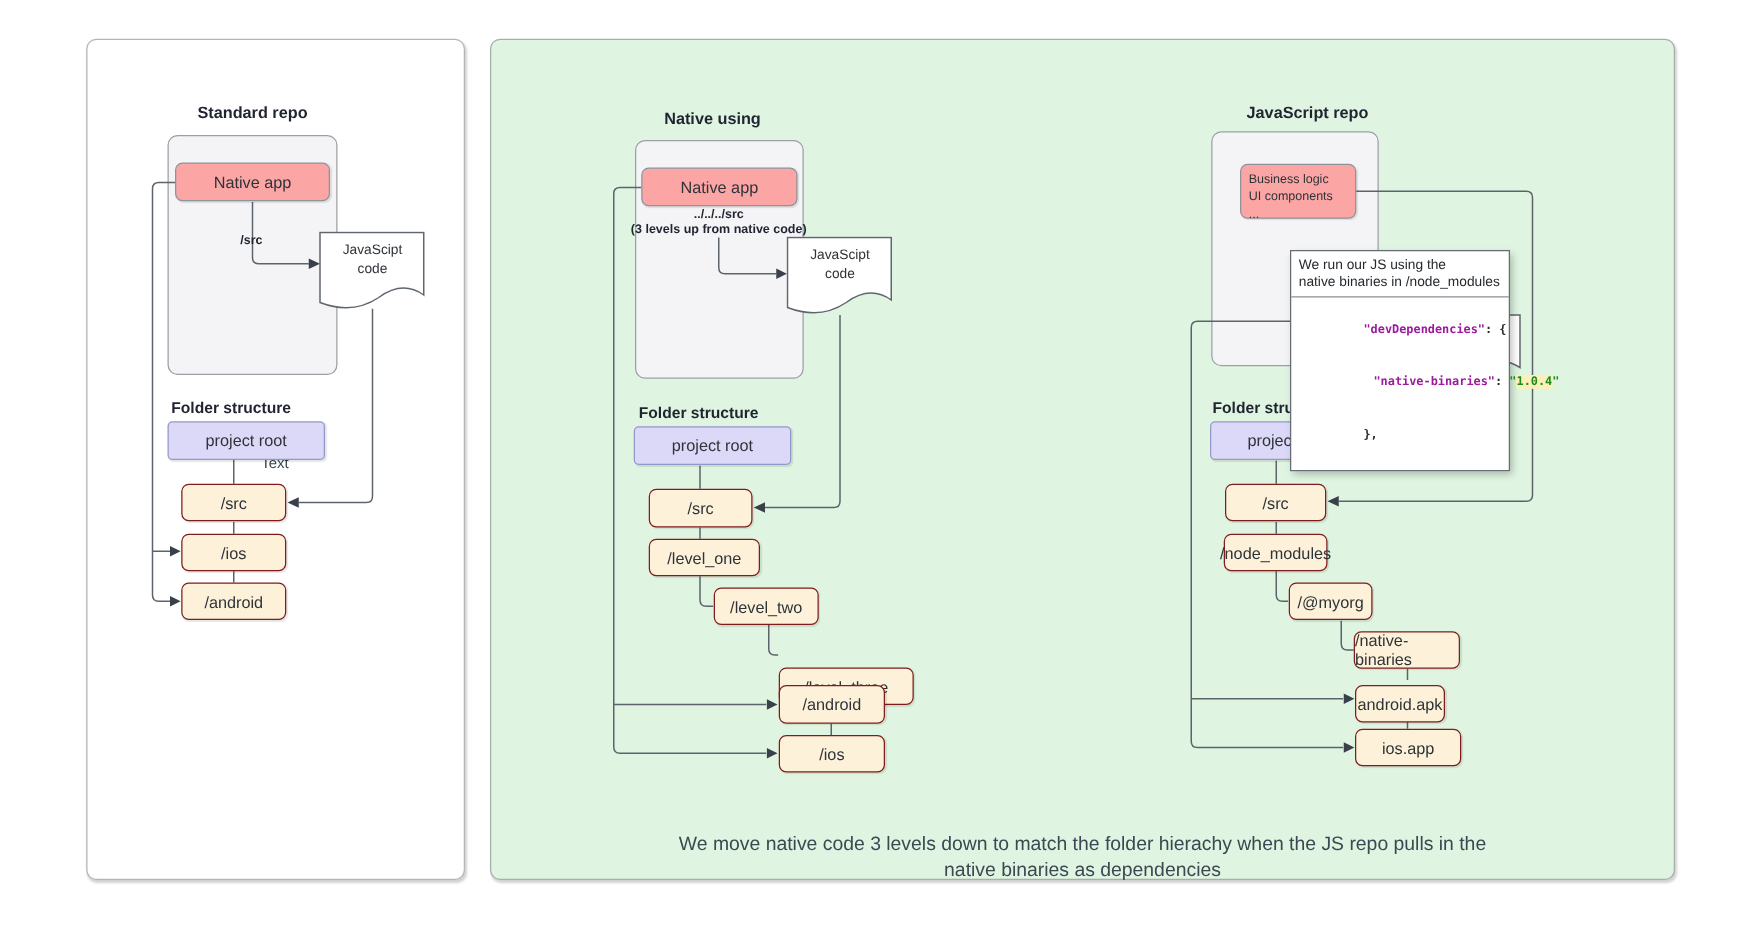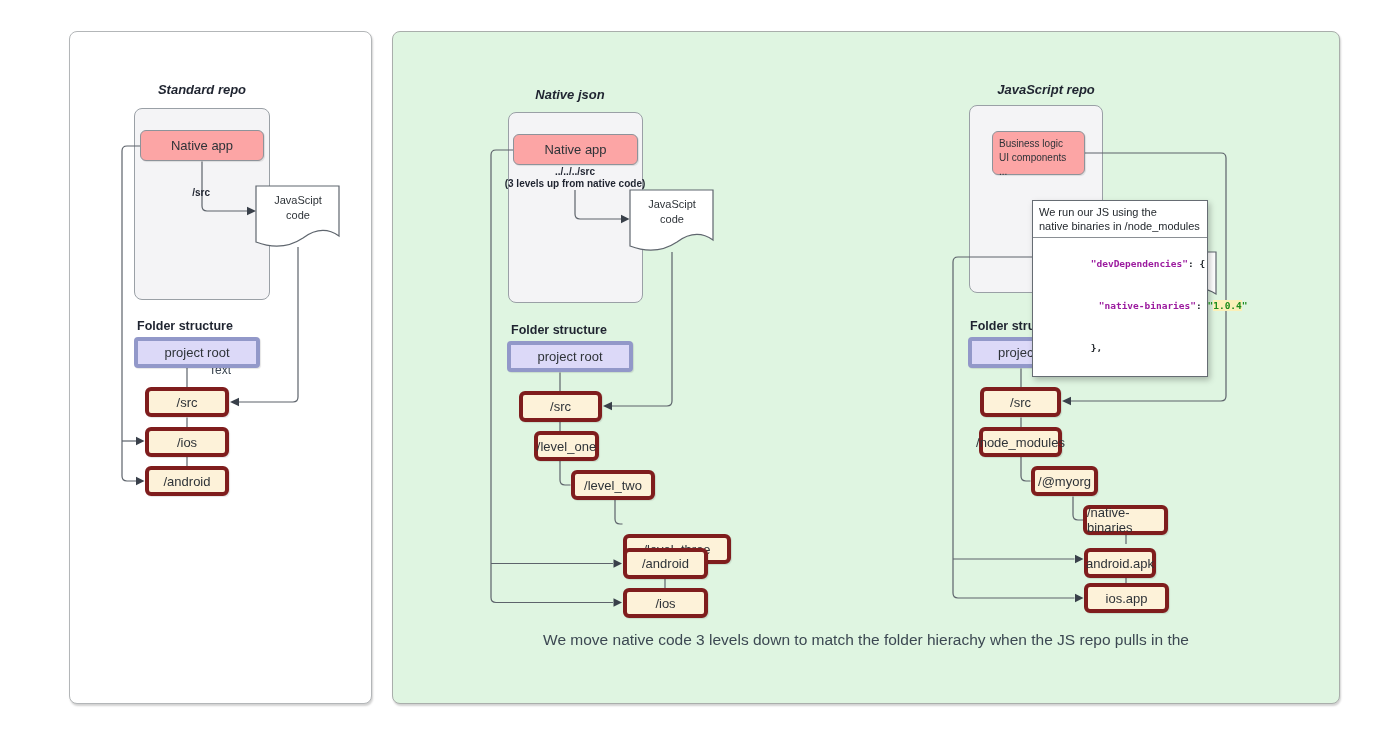"Standard repo" .title { font-style: italic -> none }
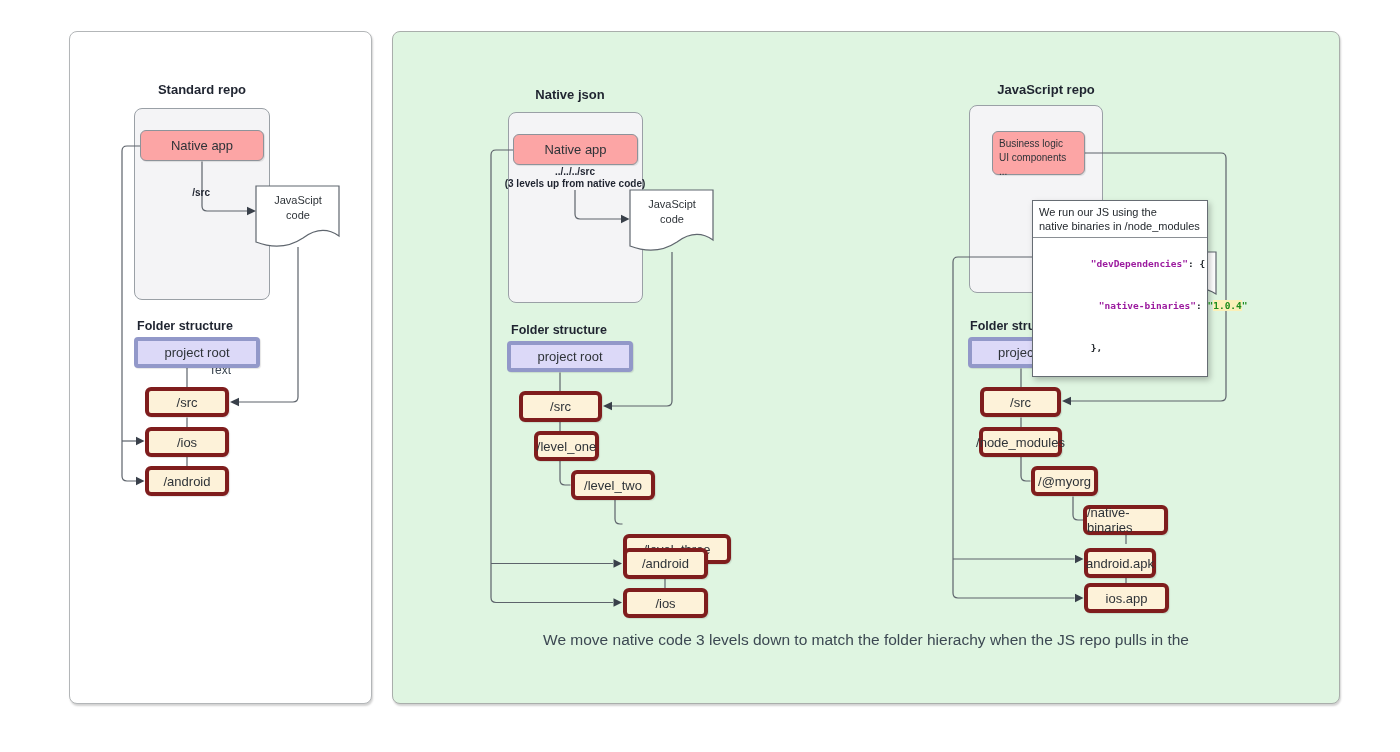"Native json" div.abs { text: json -> using }
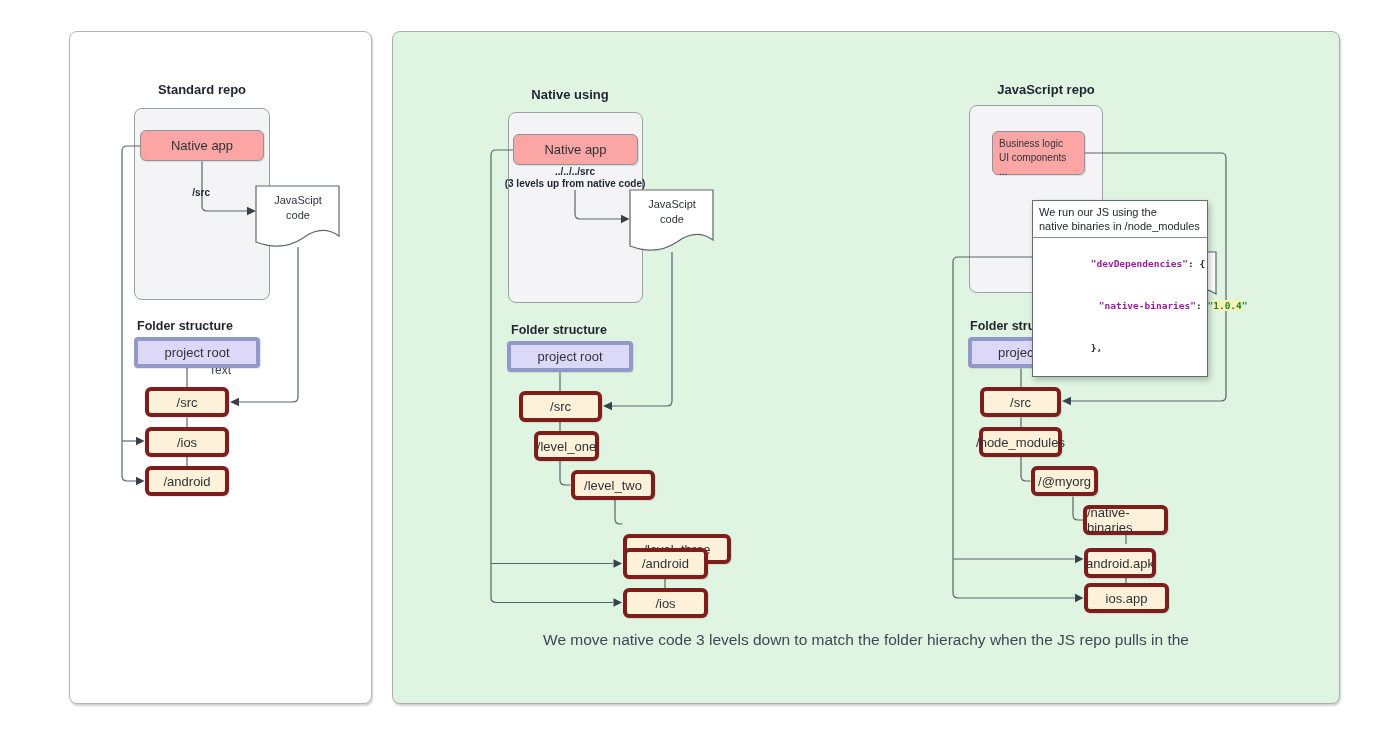"project root" .box { border: 4px solid #7f1d1d -> 1px solid #7f1d1d }
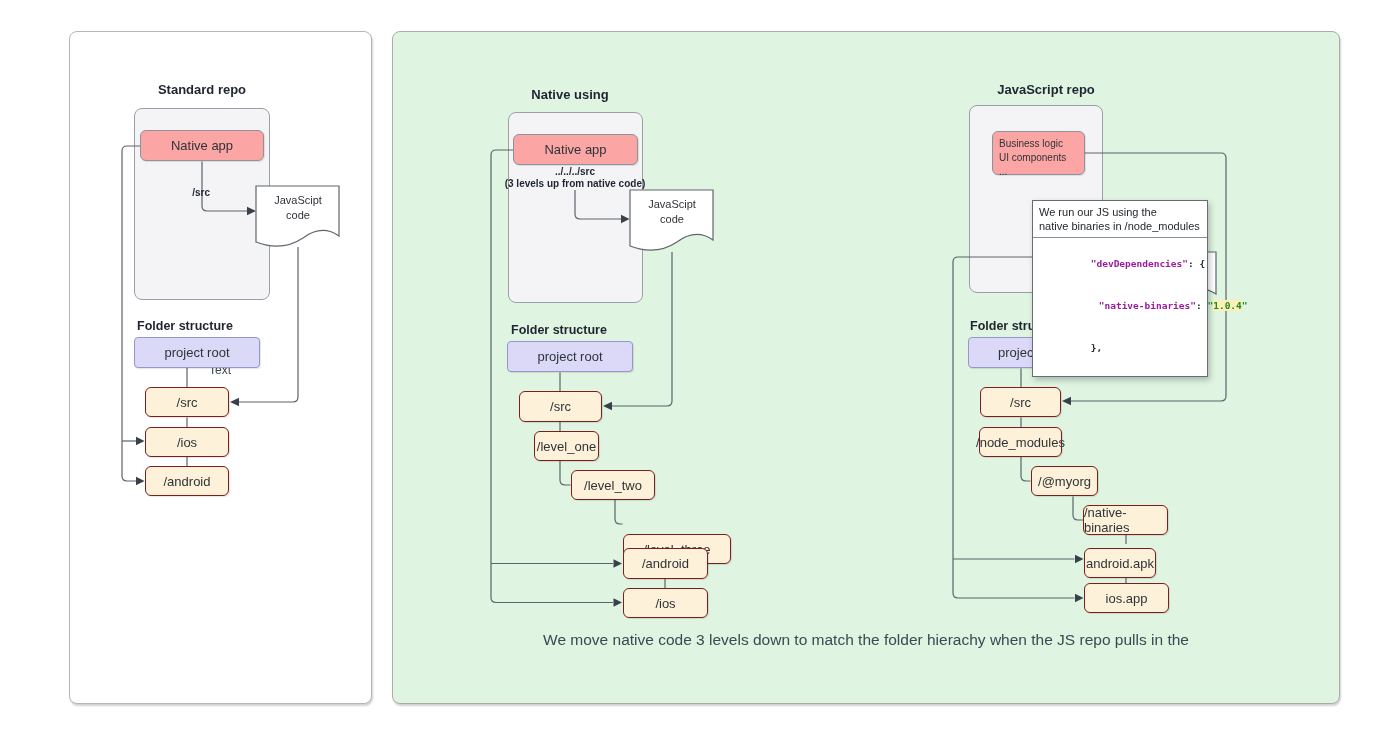"/level_one" div.abs { left: 534px -> 519px; width: 65px -> 89px }
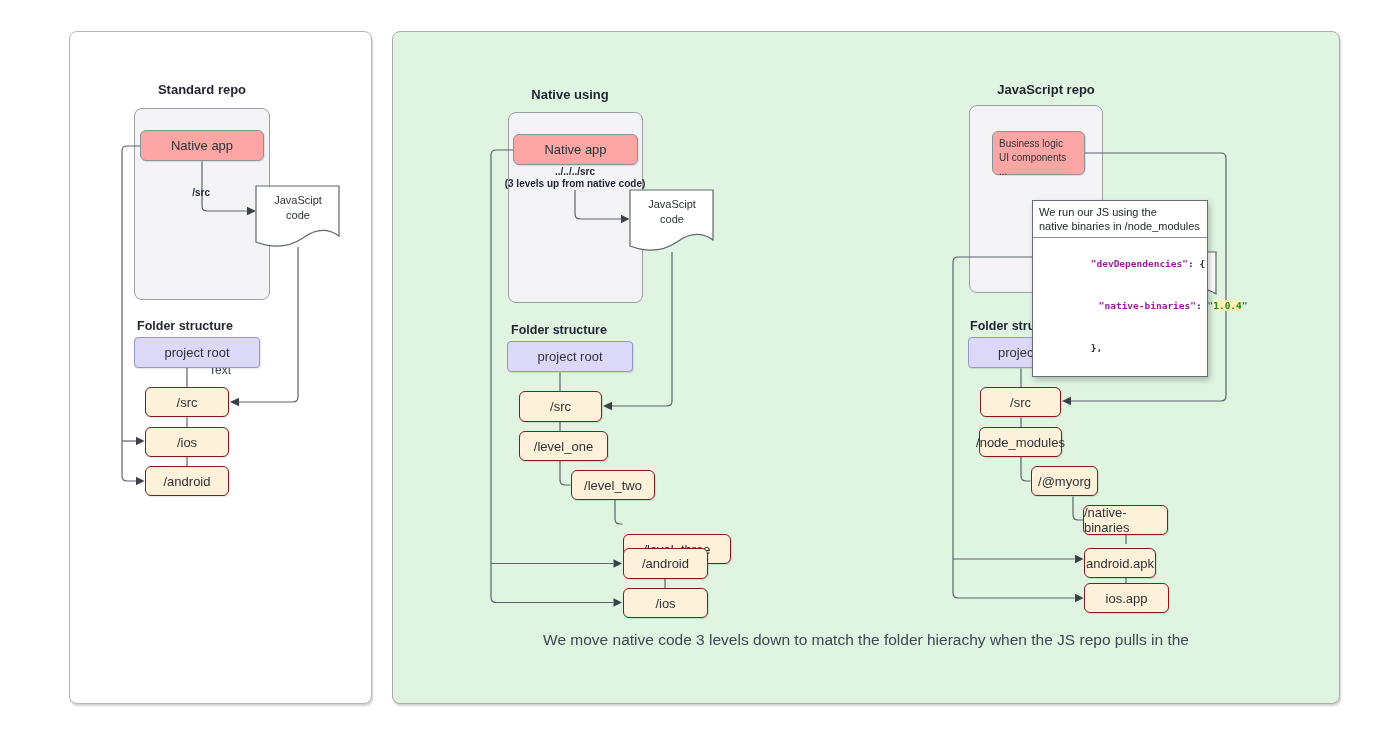"We move native code 3" div.abs { top: 629px -> 665px }
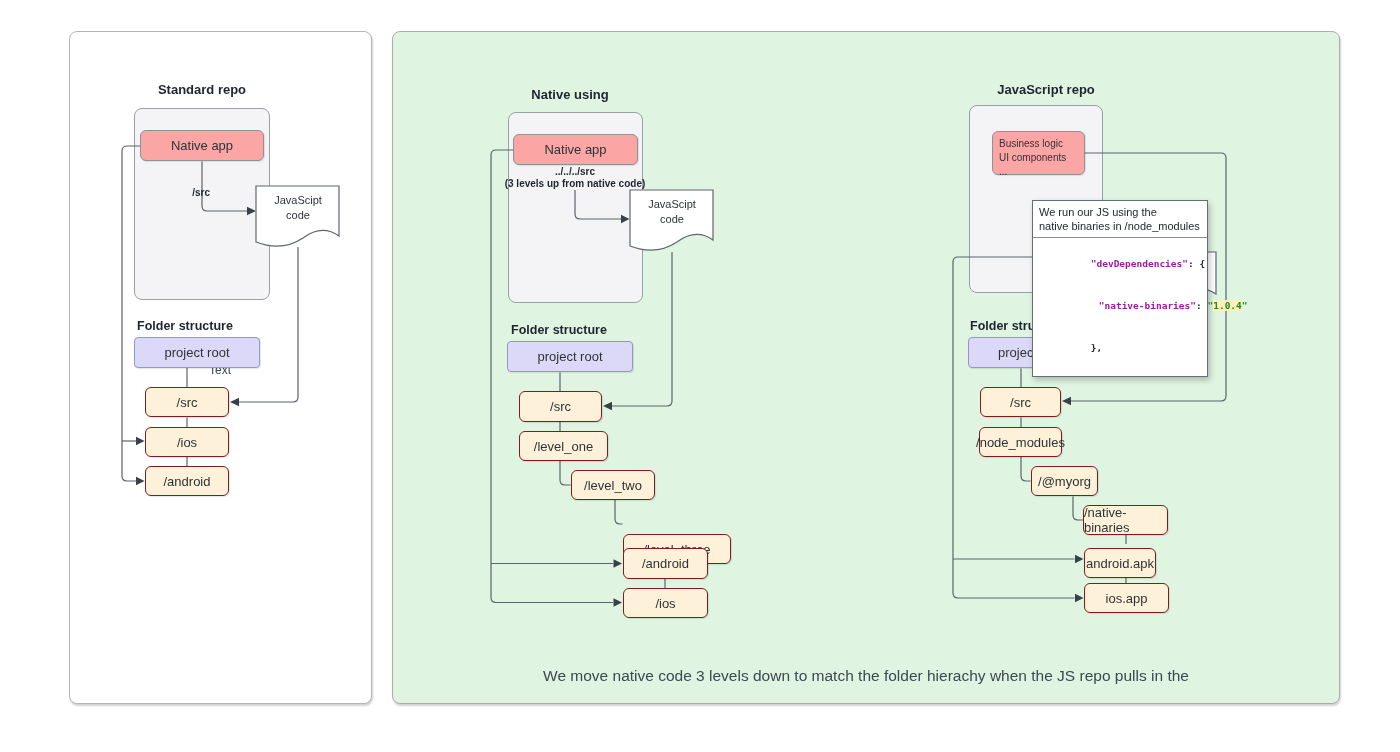"native binaries as dependencies" div { html: none -> <div>native binaries as dependencies</div> }
